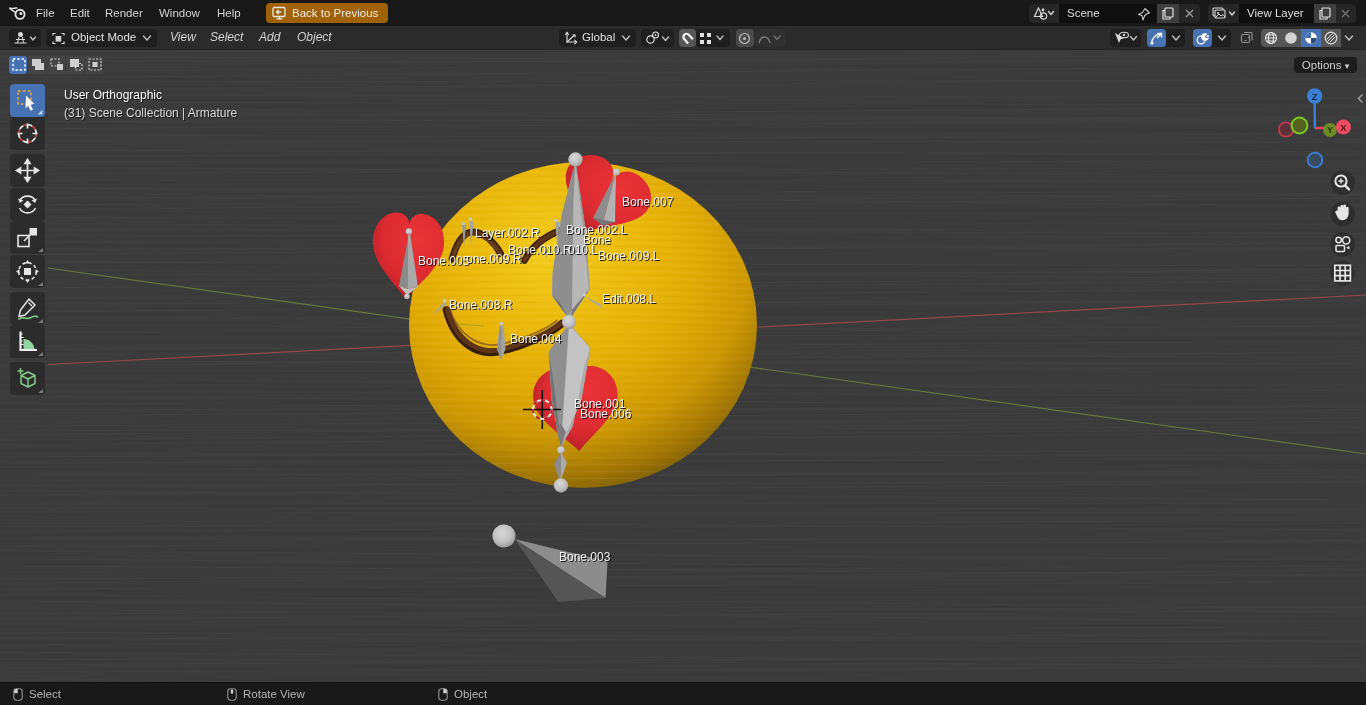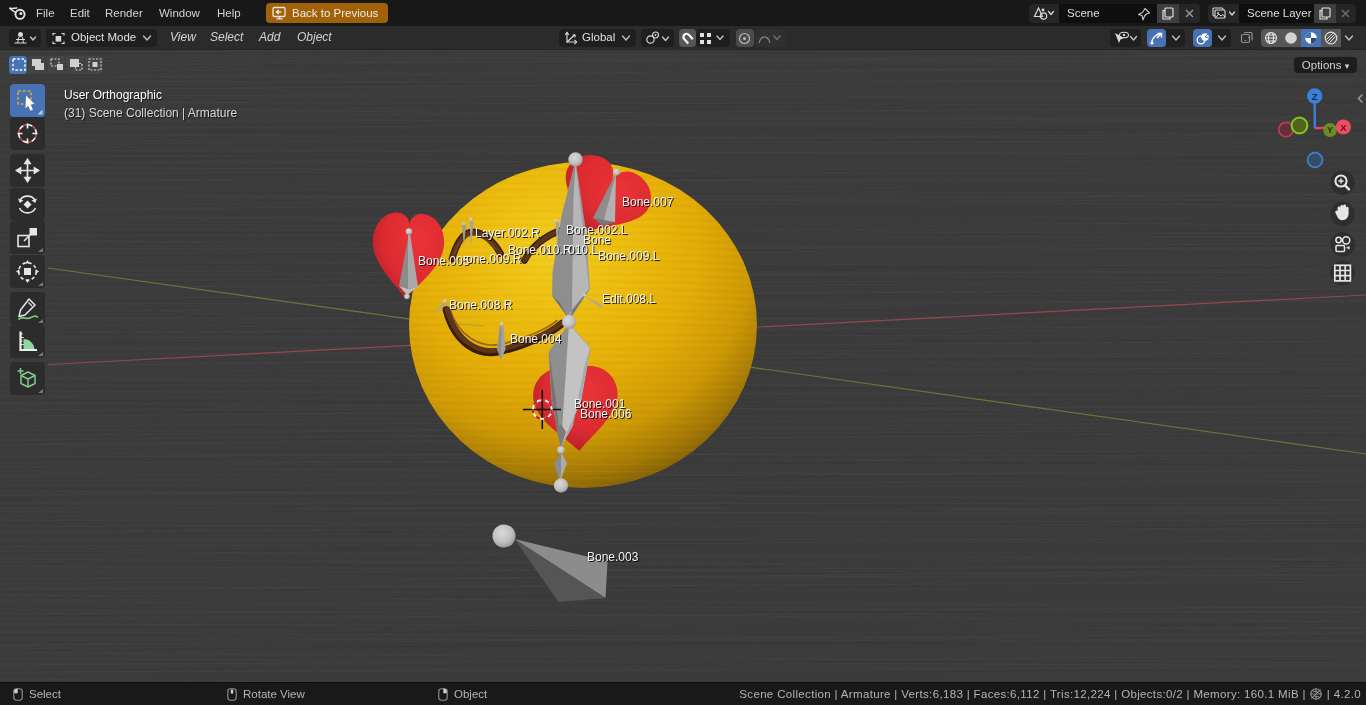"Scene Layer" span.abs { text: Scene -> View }
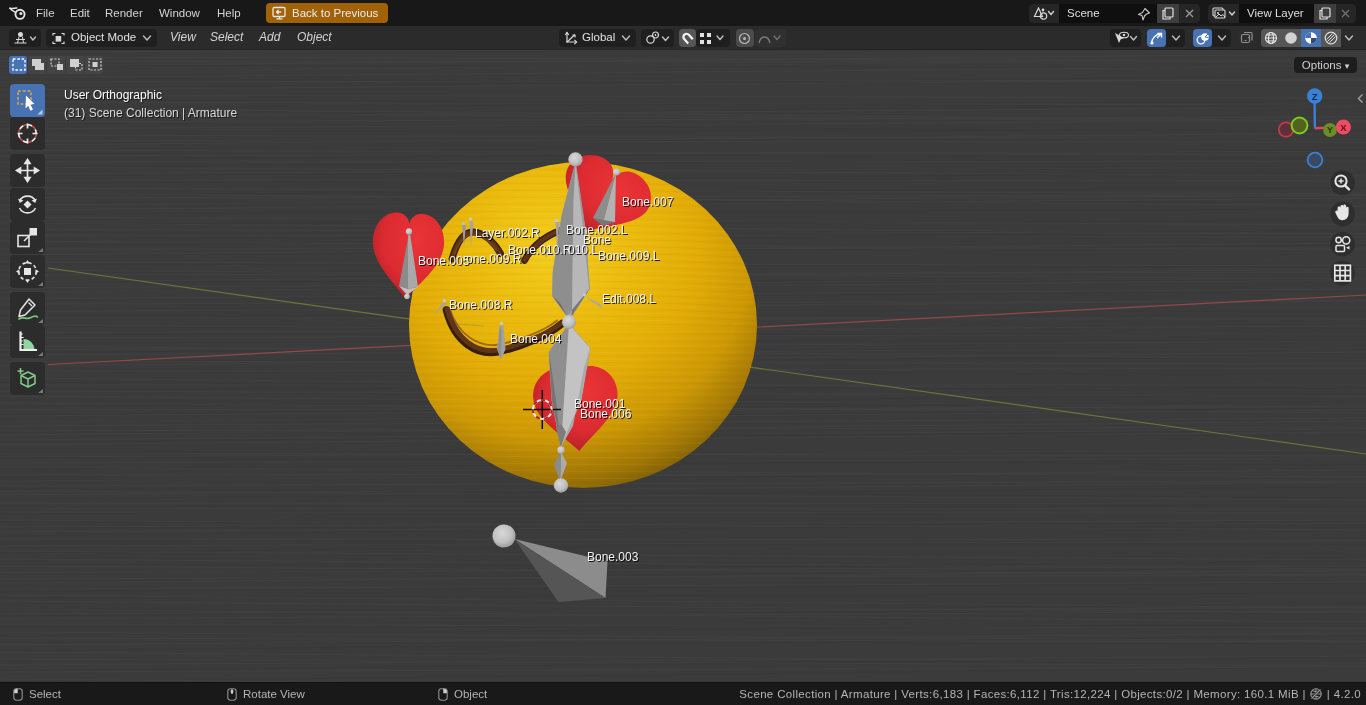"Bone.003" div.blabel { left: 587px -> 559px }
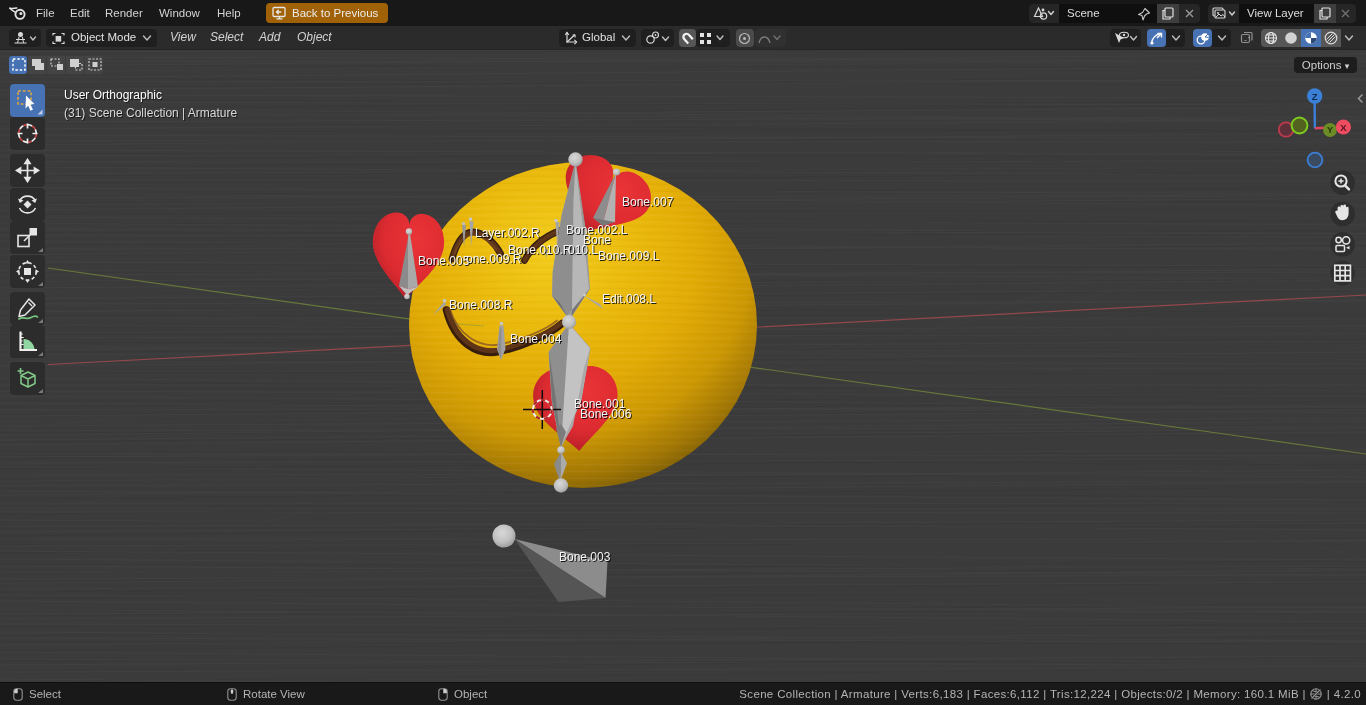"Scene Collection | Armature |" span.sbtxt { html: <span>Scene Collection | Armature | Verts:6,183 | Faces:6,112 | Tris:12,224 | Objects:0/2 | Memory: 160.1 MiB | <svg> <circle></circle> <path></path> <path></path> <path></path> </svg> | 4.2.0</span> -> none }
